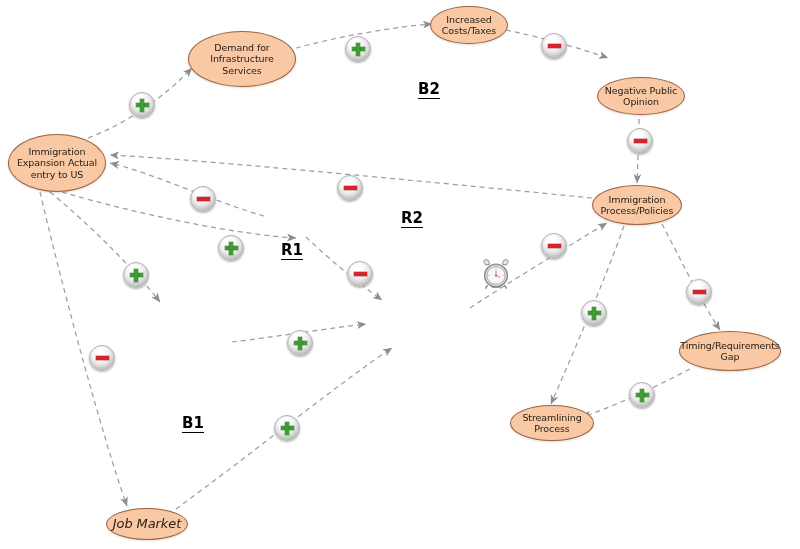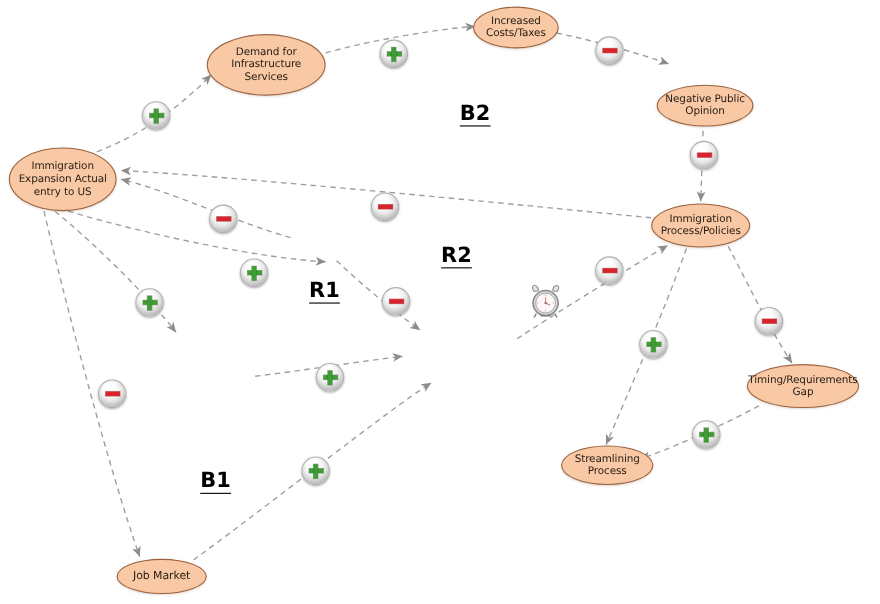"B2" .loop { font-size: 19px -> 15px; margin-top: 12px -> none }
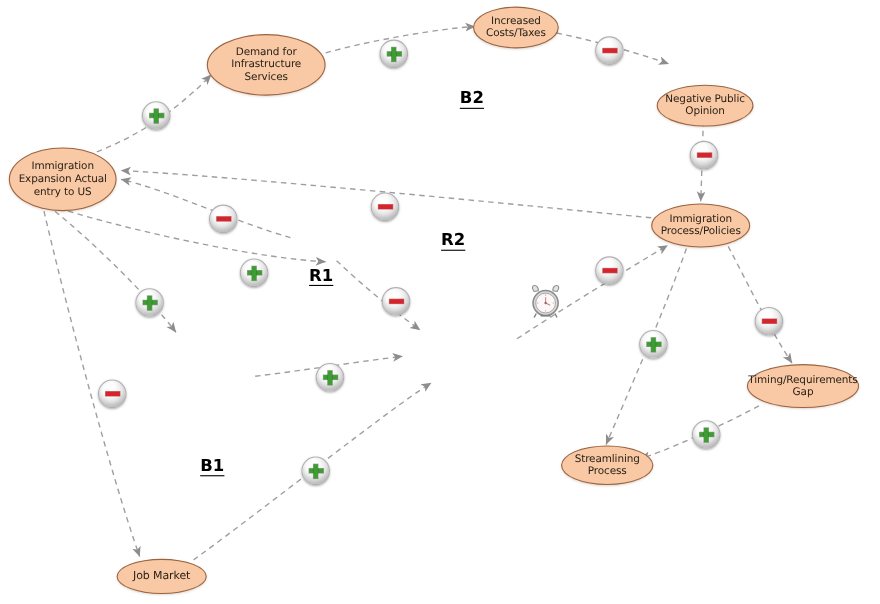"Job Market" div.node { font-size: 10px -> 13px; font-style: none -> italic }
